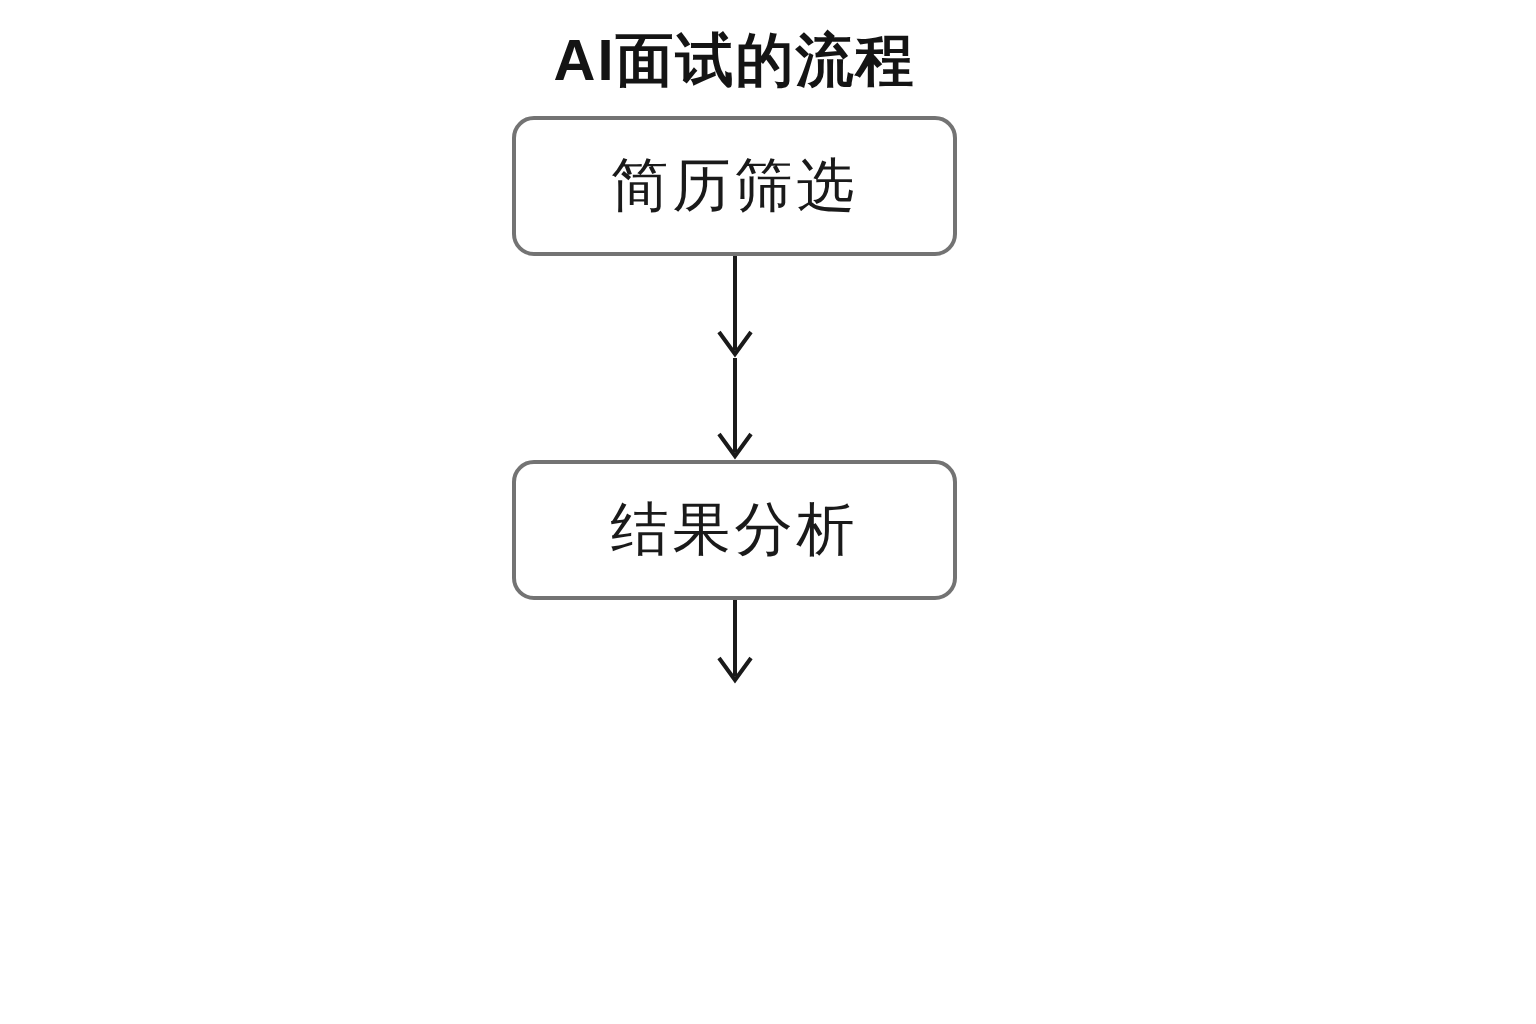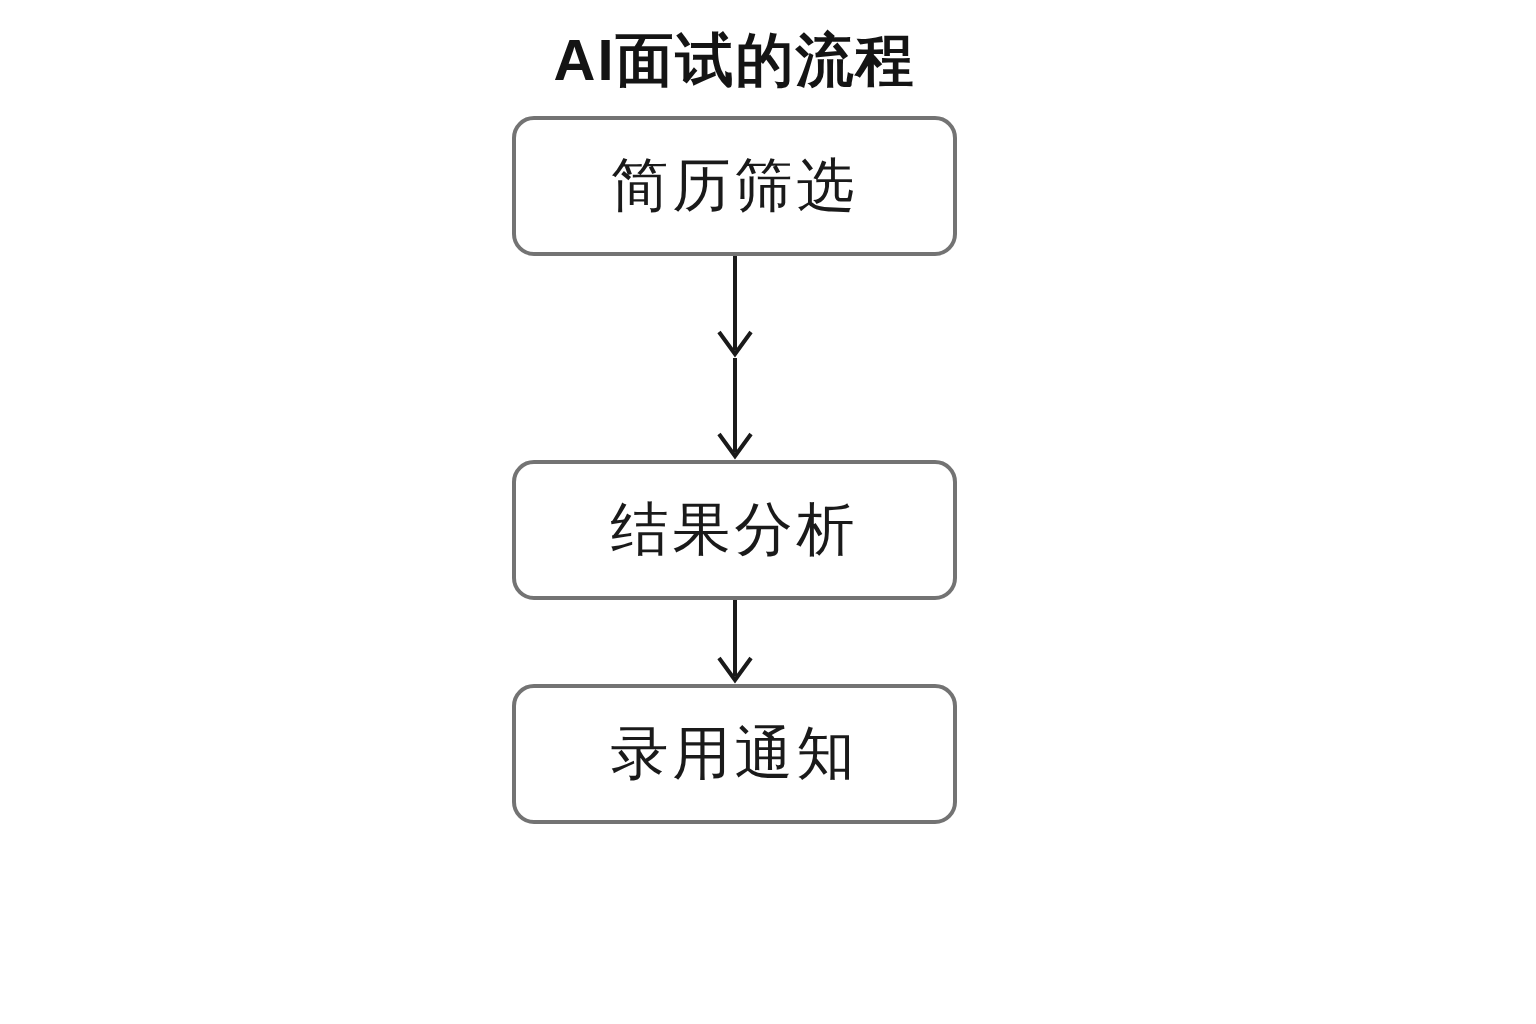"录用通知" div.box { html: <div> <span>录用通知</span> </div> -> none }
